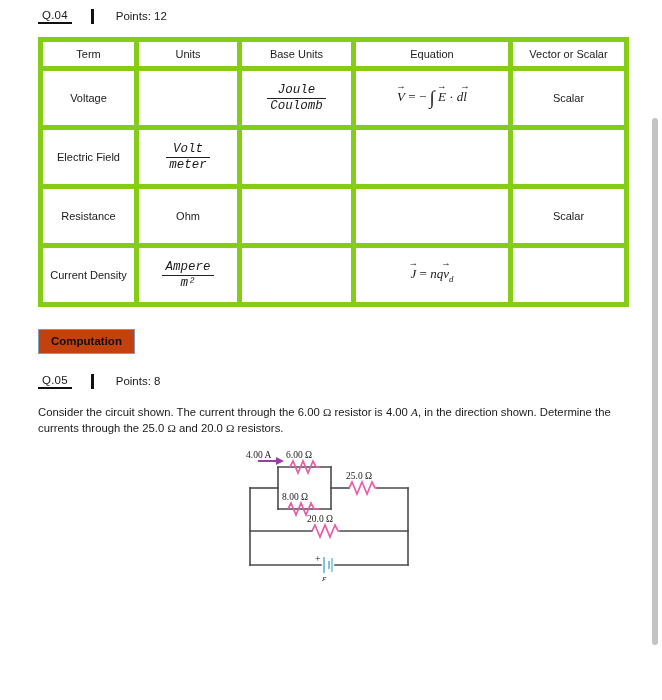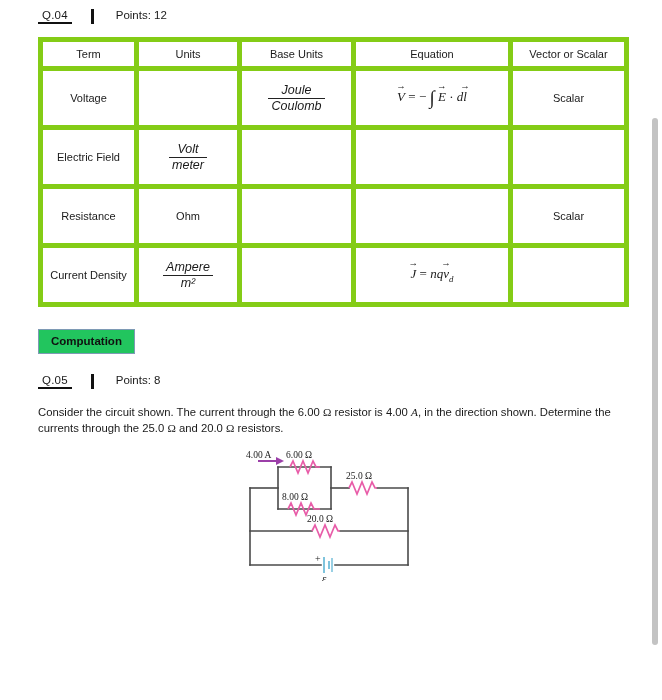"Q.04" .qhead { align-items: flex-start -> center }
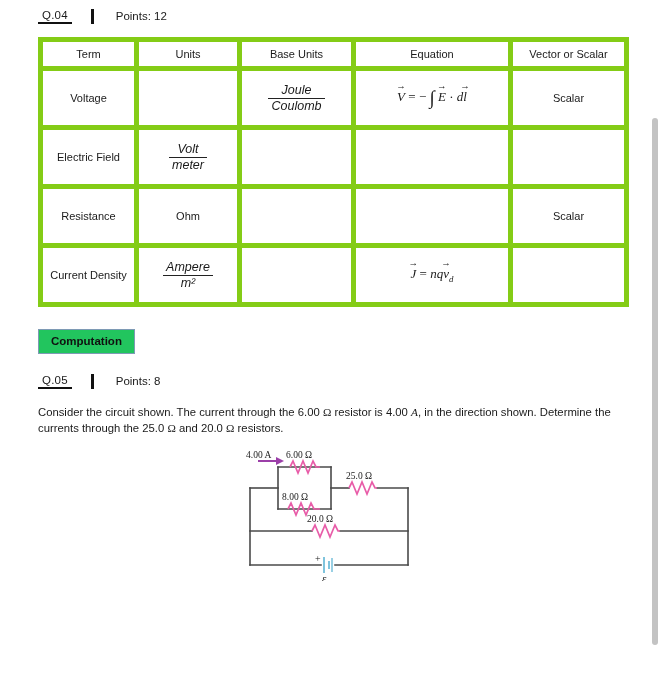"Joule" .frac { font-family: Liberation Sans, sans-serif -> Liberation Mono, monospace }
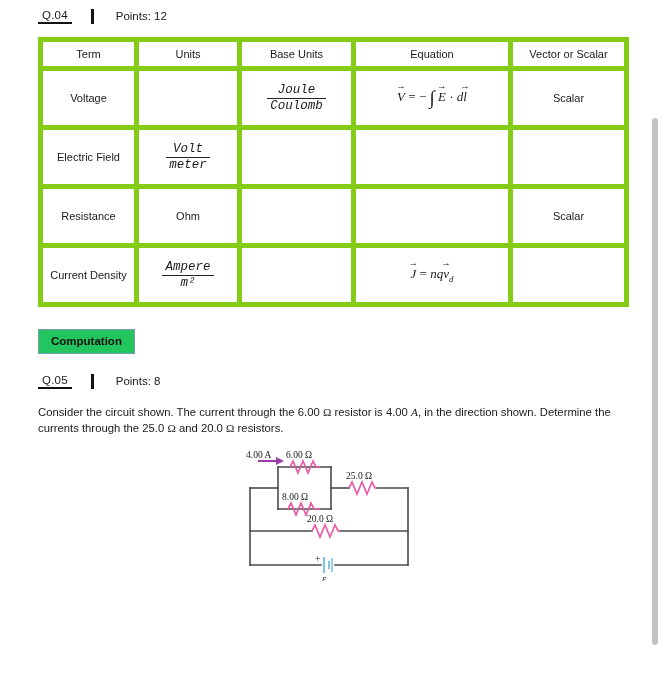"Computation" .comp-box { background: #22c55e -> #c2410c }
